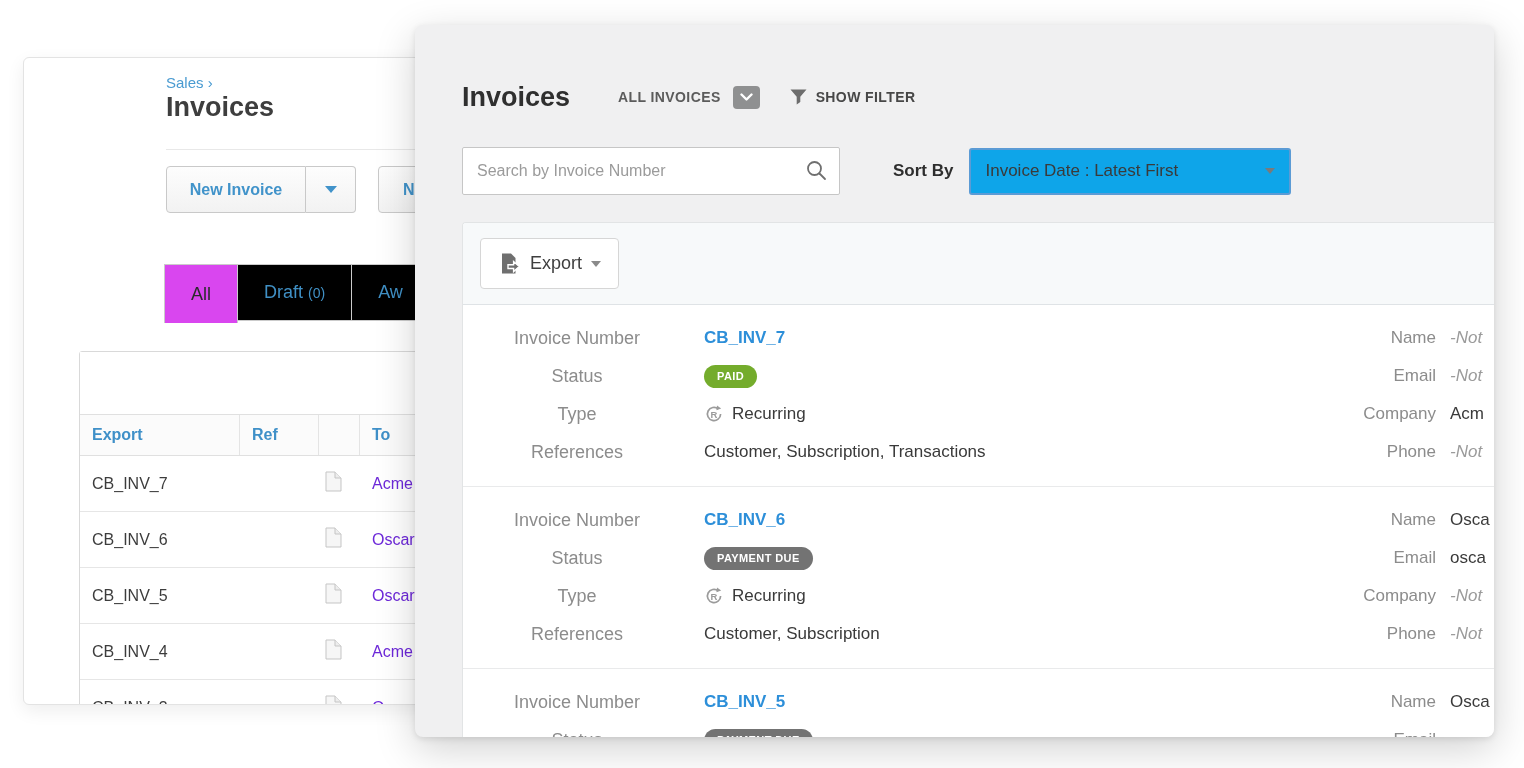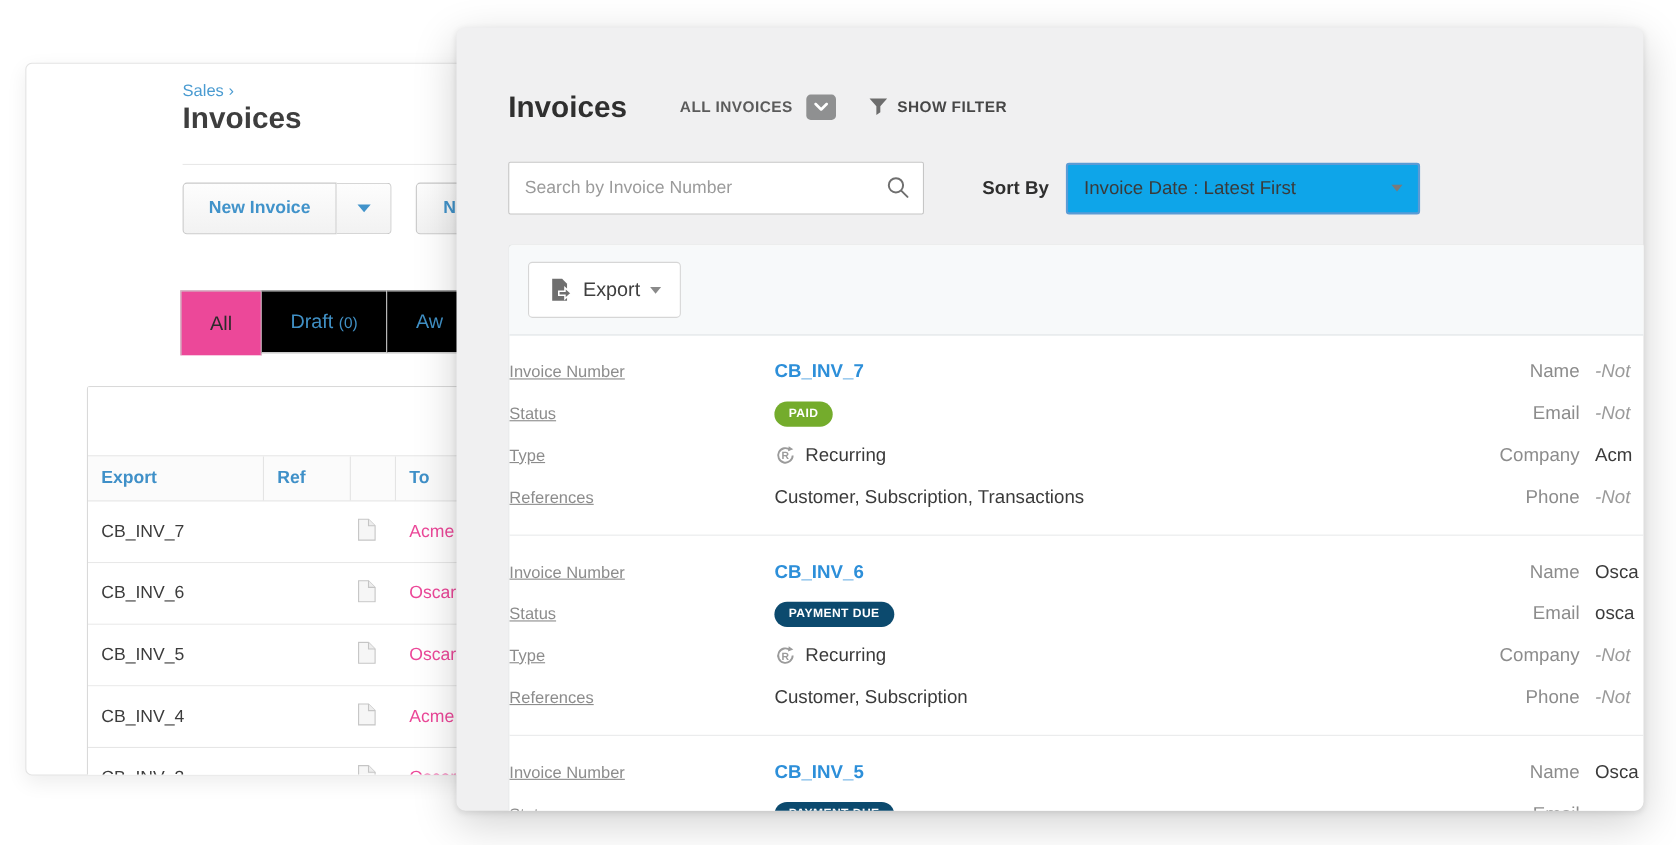"All" .tab.active { background: #ec4899 -> #d946ef }
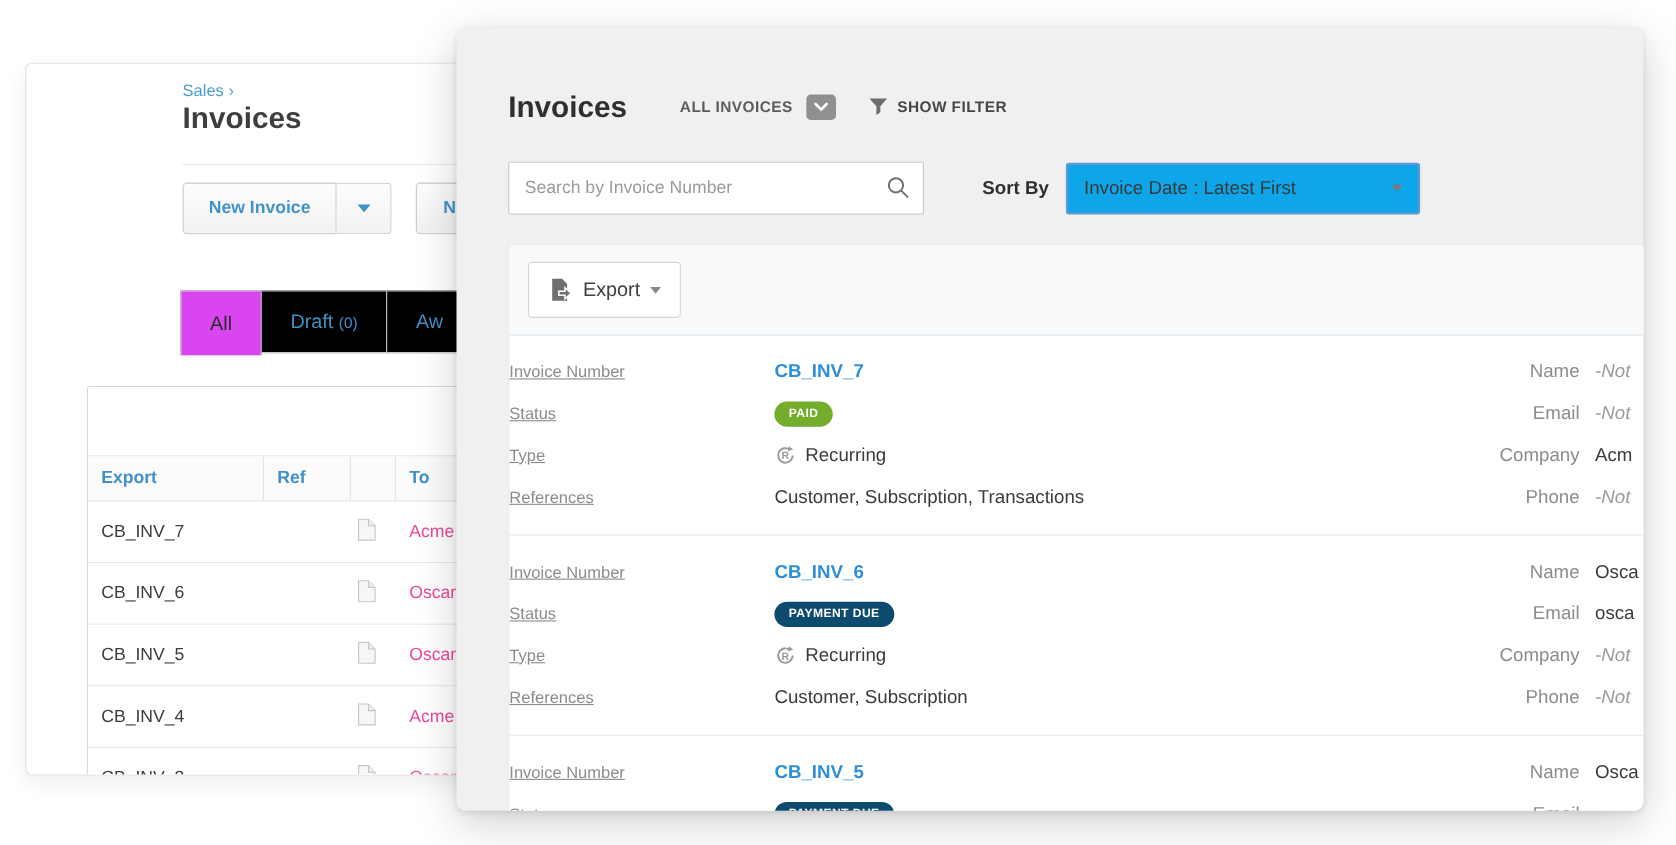"Invoice Number" .flabel { font-size: 15px -> 18px; text-align: left -> center; text-decoration: underline -> none }
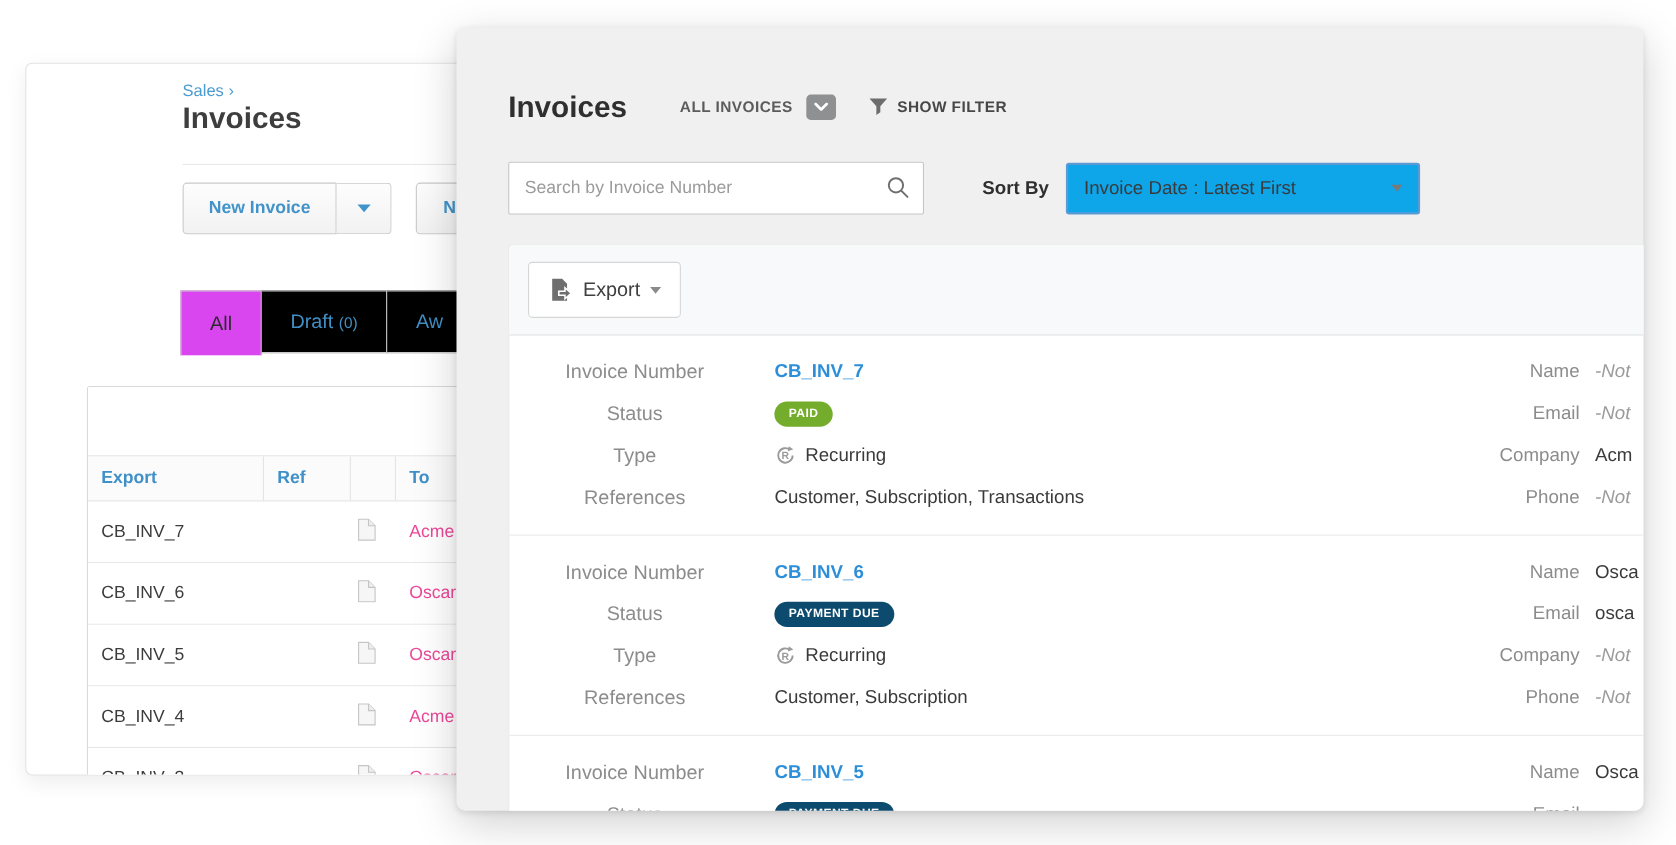"Acme" .td a { color: #ec4899 -> #6d28d9 }
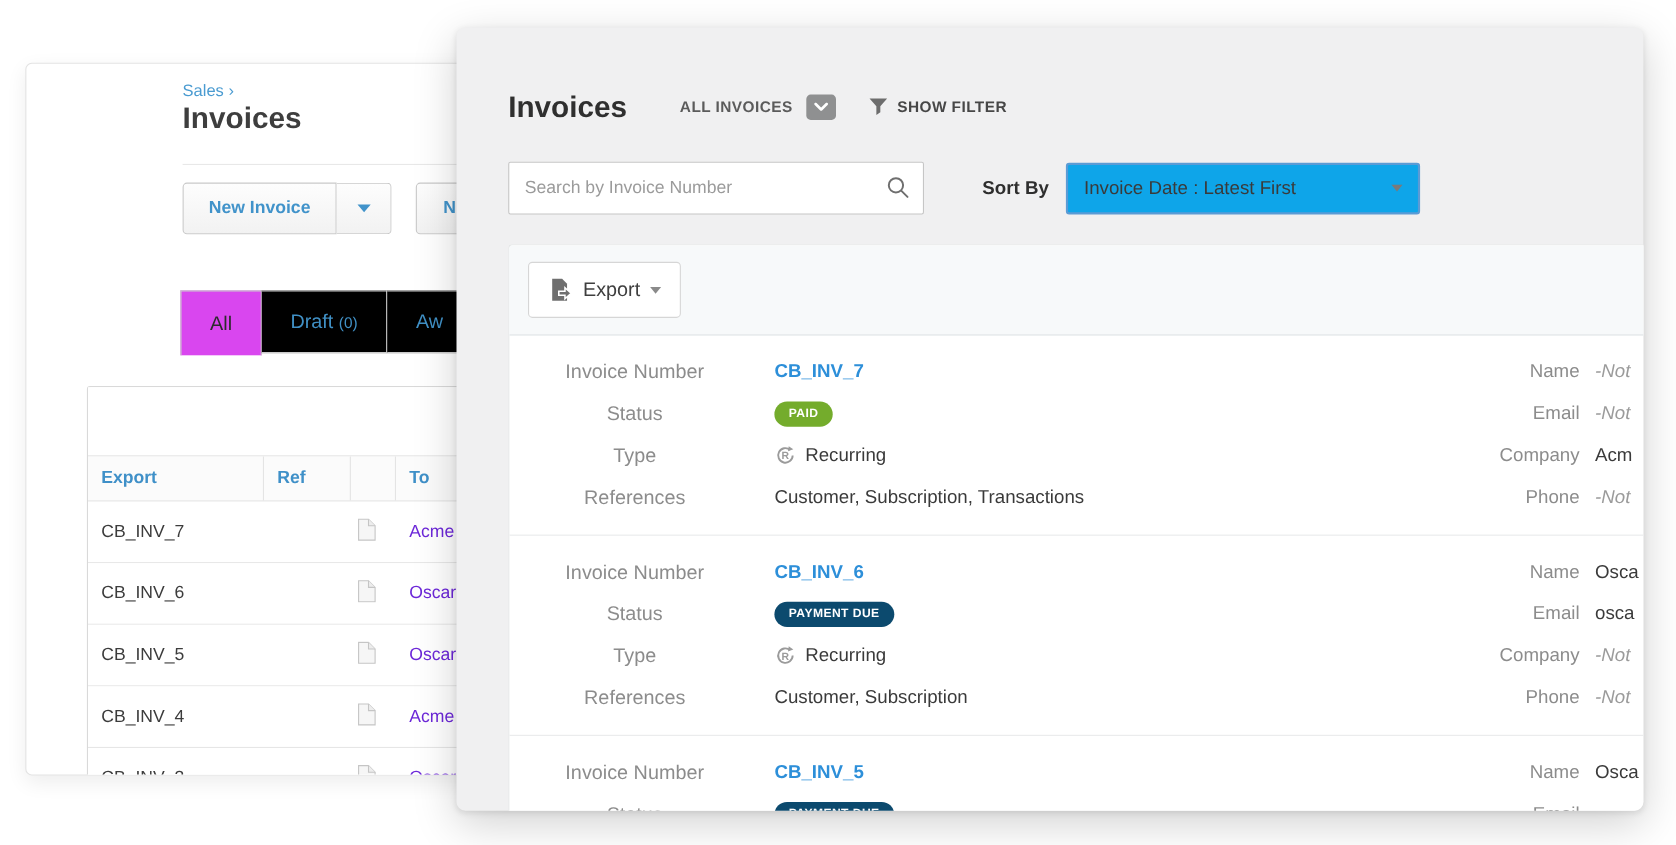"PAYMENT DUE" .badge.gold { background: #0c4a6e -> #737373 }
